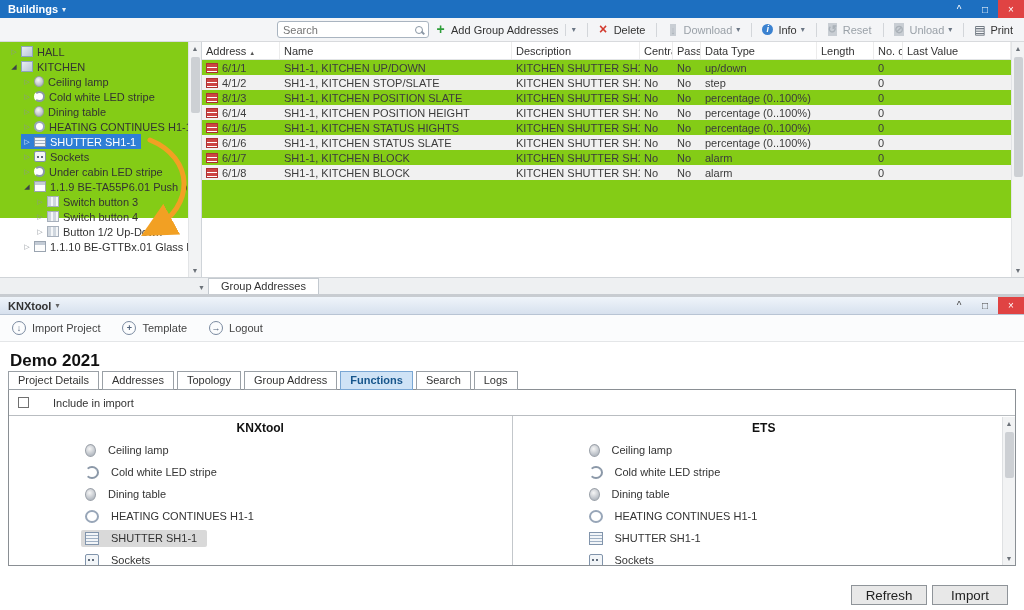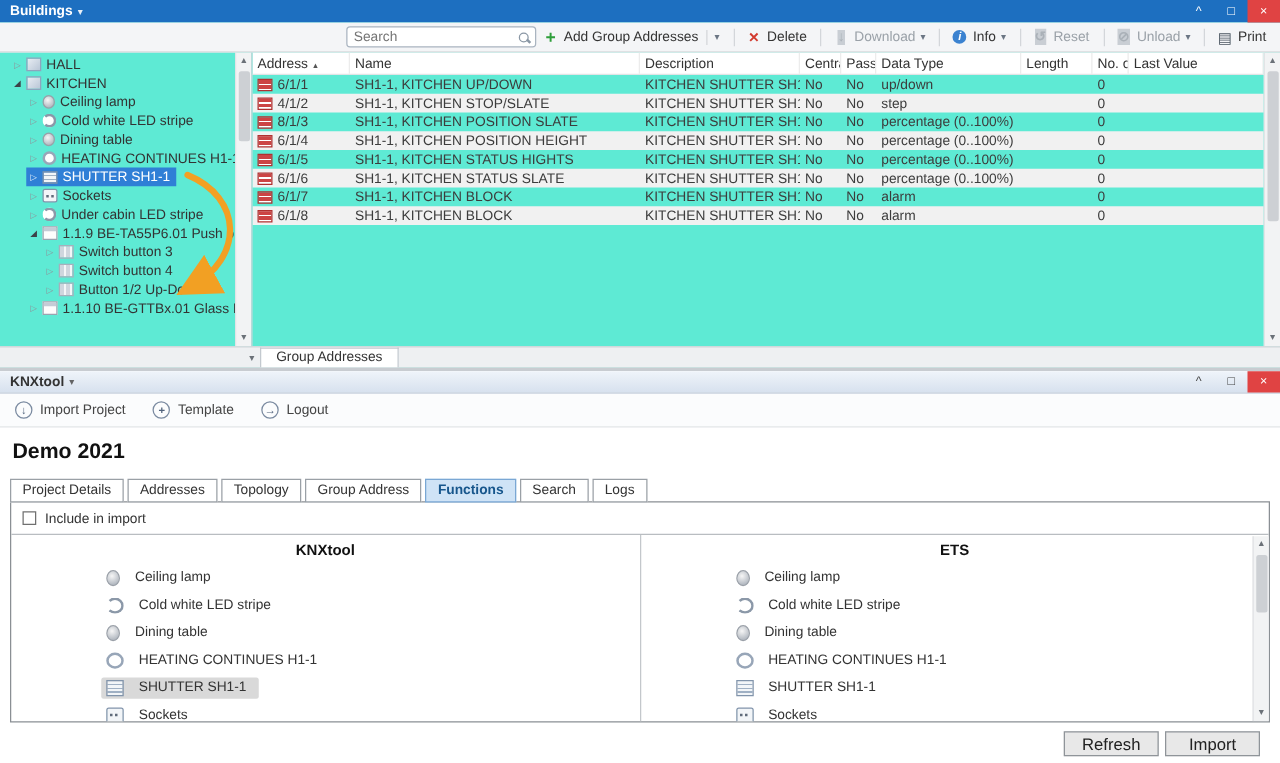"Buildings" .bwin { background: #5eead4 -> #84cc16; height: 294px -> 218px }
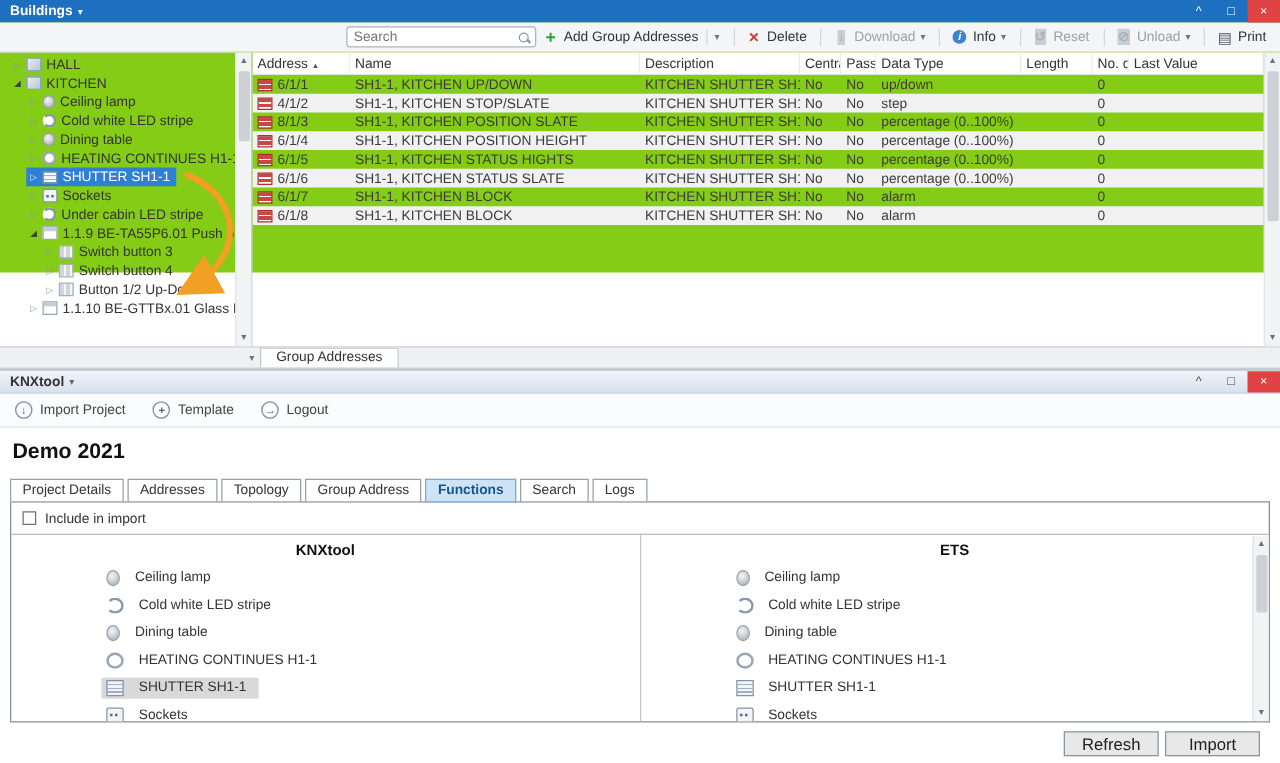"Demo 2021" .kheading { margin: 9px 10px 12px -> 9px 10px 0 }
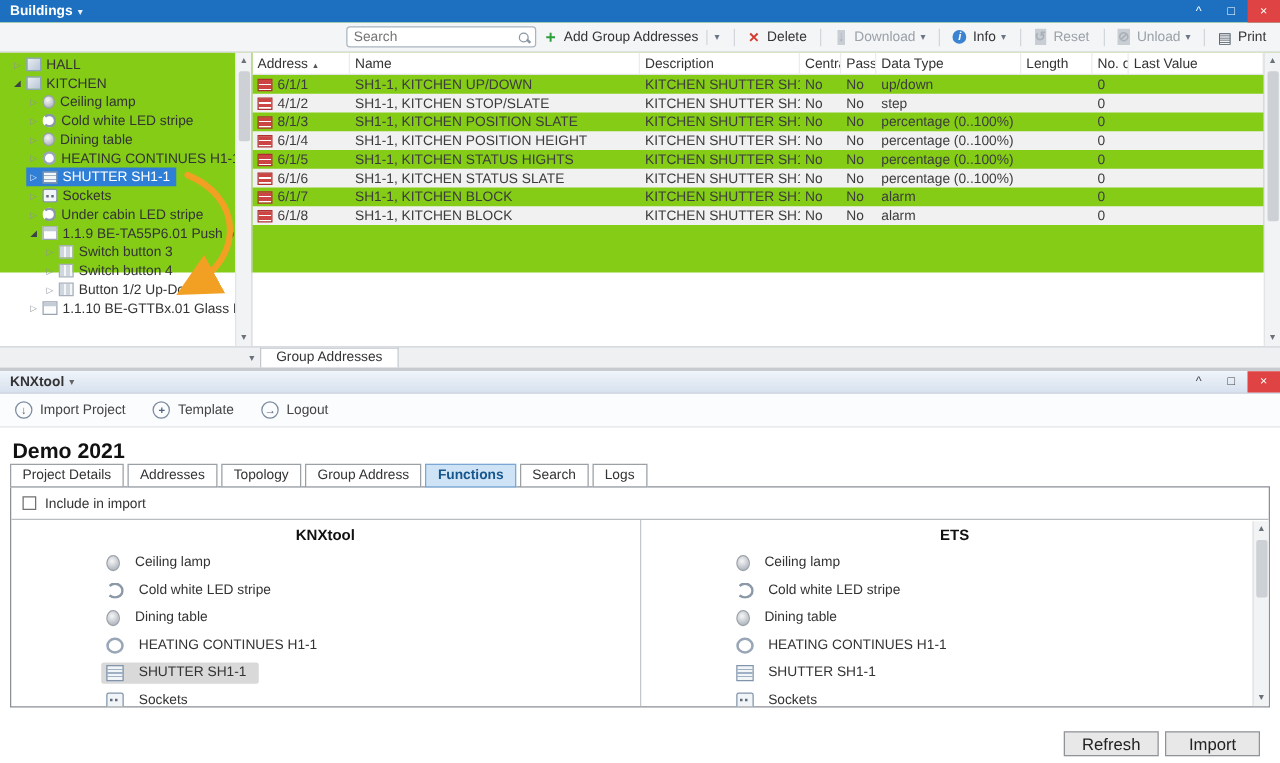"Include in import" .inc-row { gap: 7px -> 24px }
